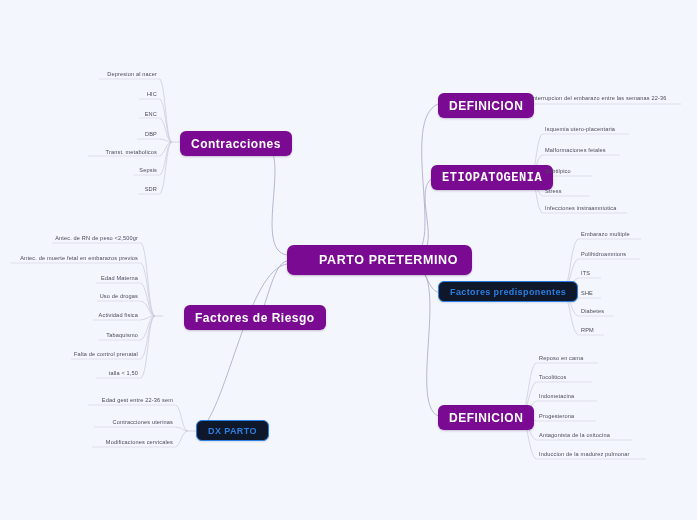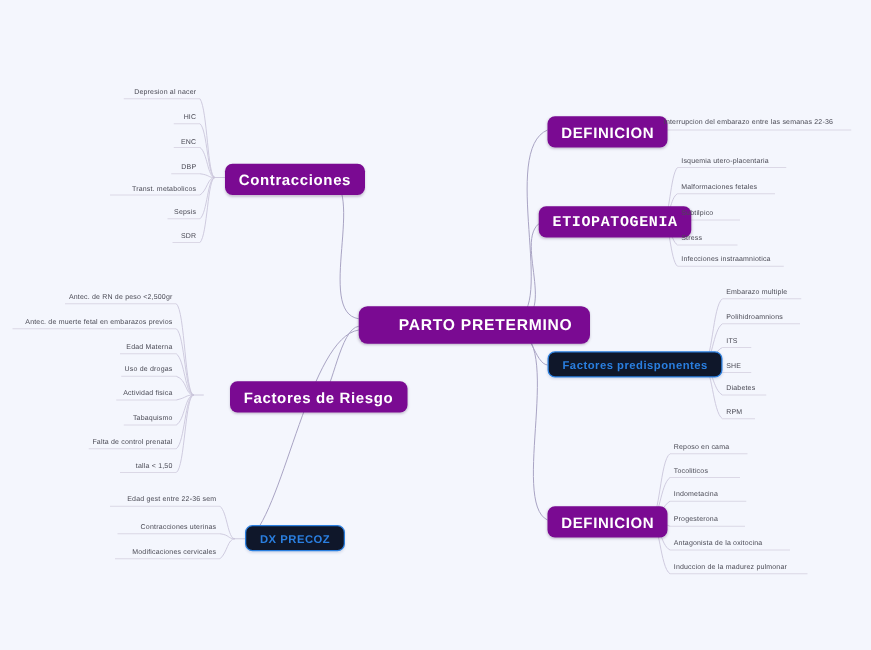"DX PRECOZ" span { text: PRECOZ -> PARTO }
